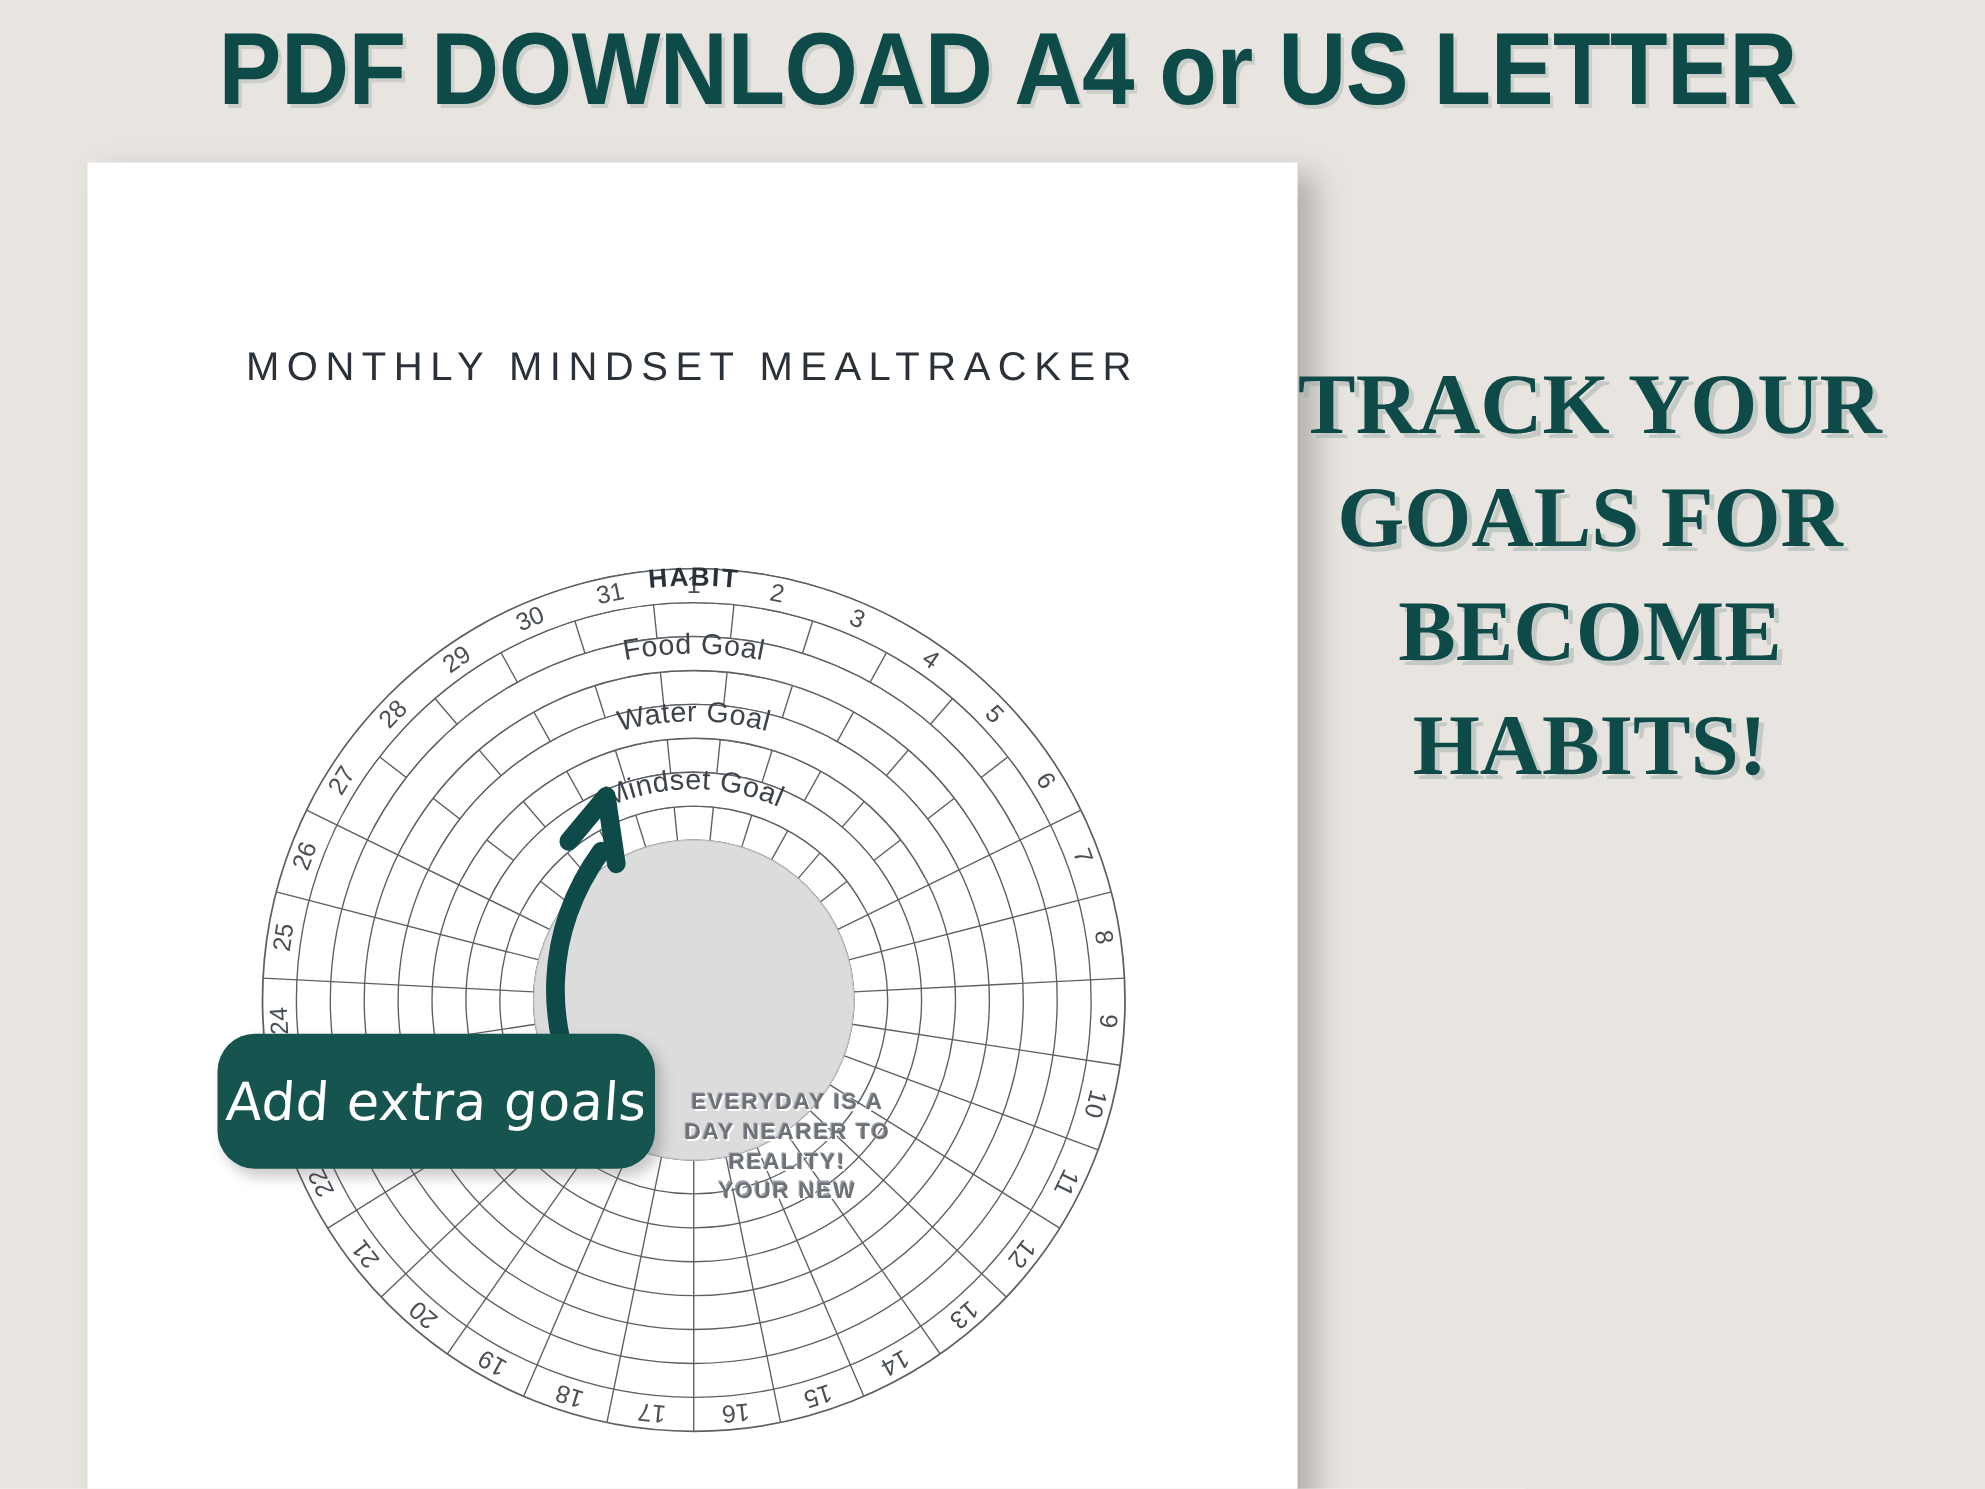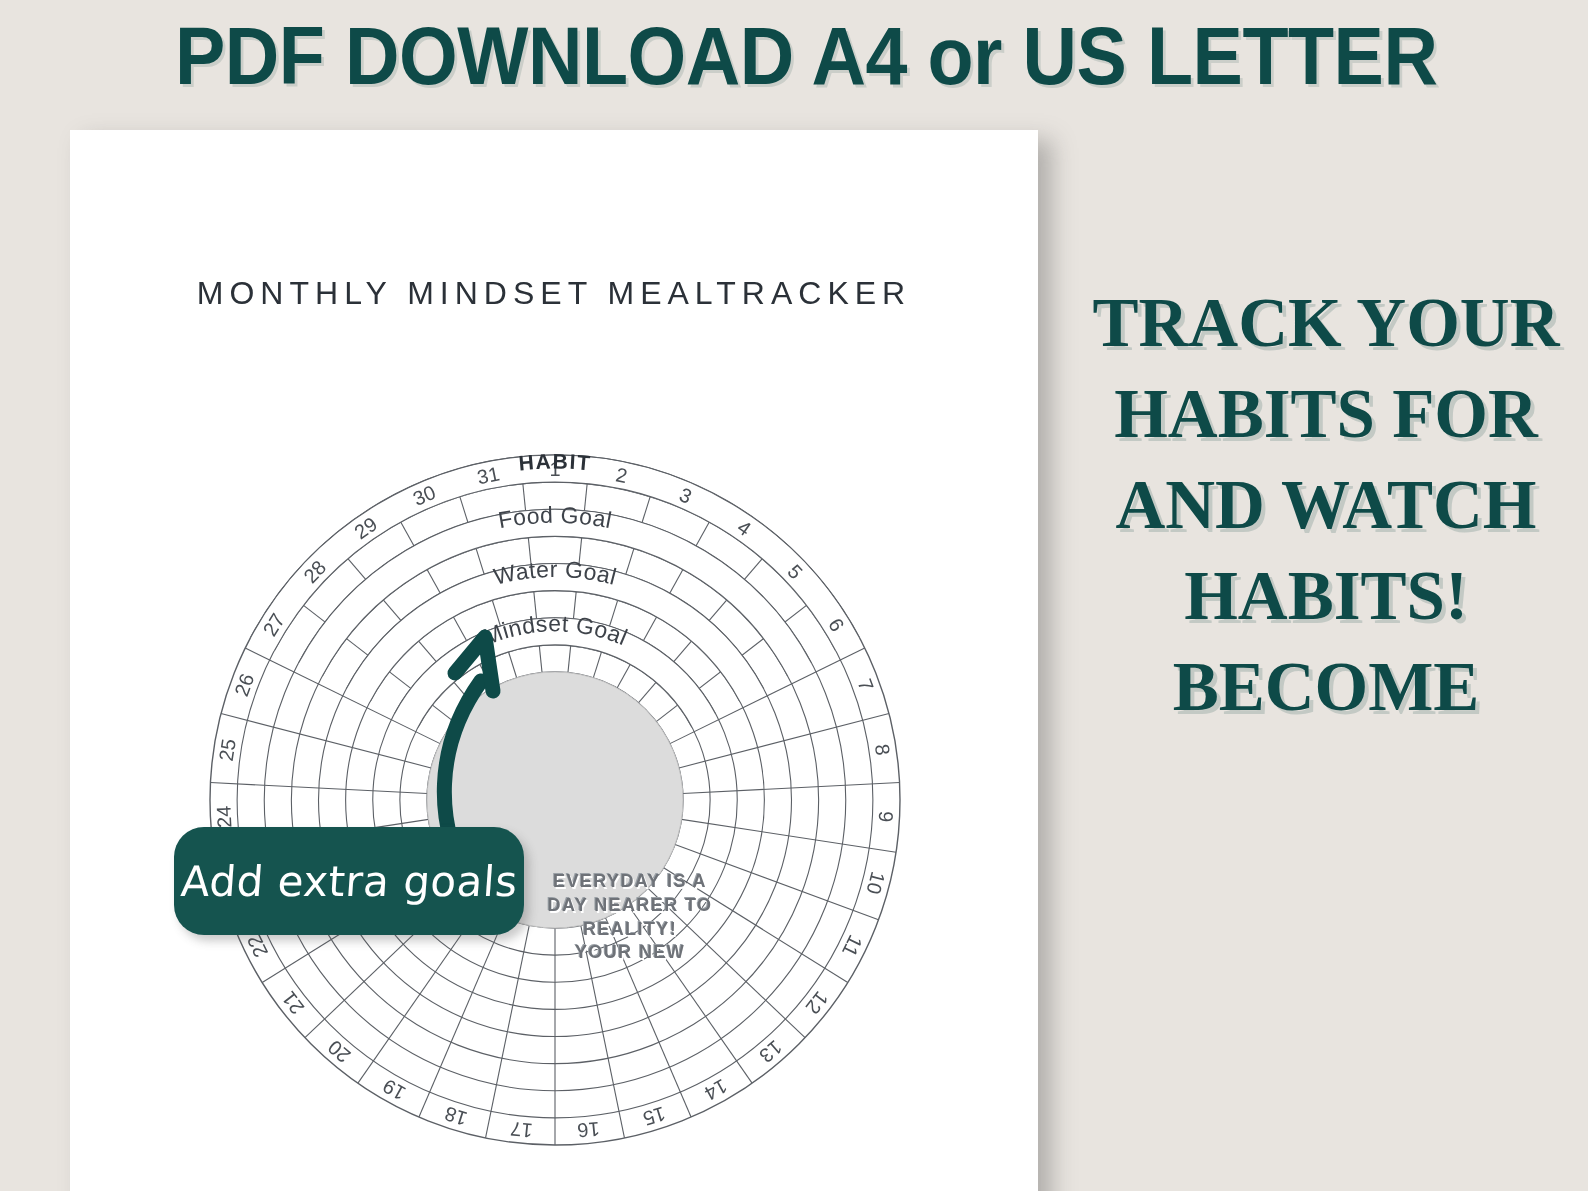"TRACK YOUR" #promo { left: 1076px -> 1022px }
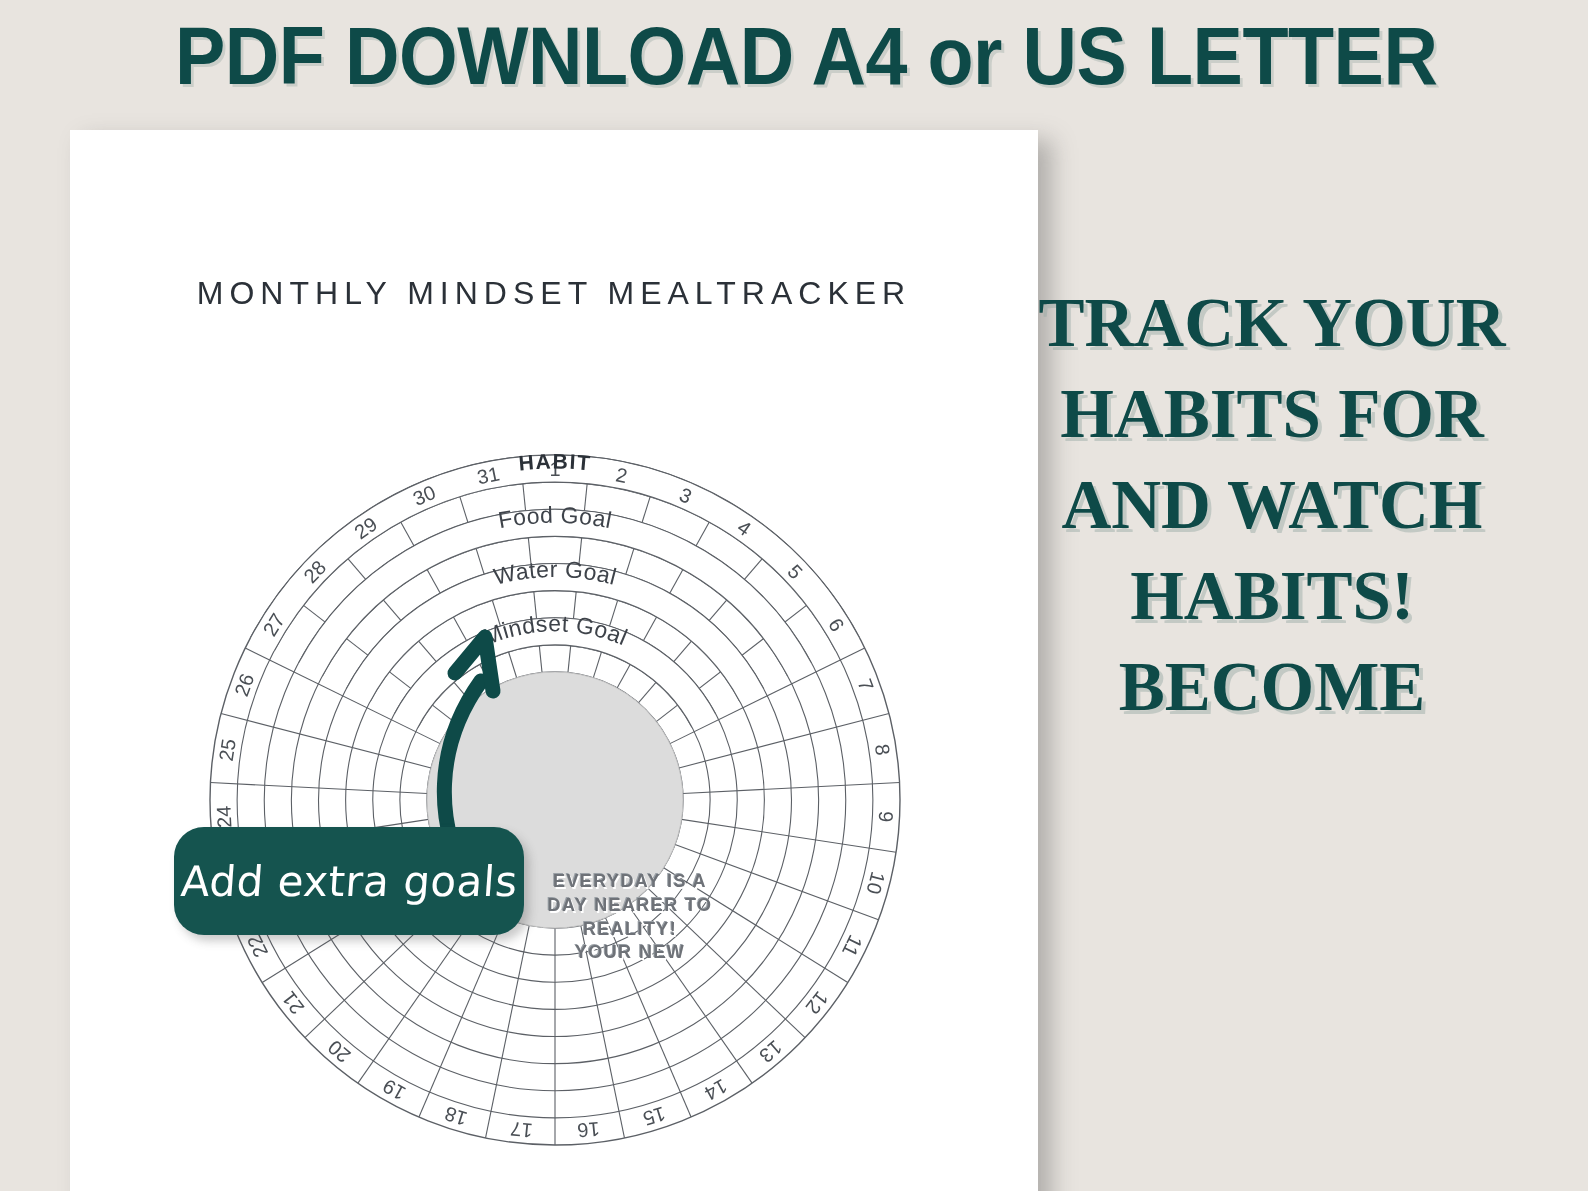"HABITS FOR" div.line { text: HABITS -> GOALS }
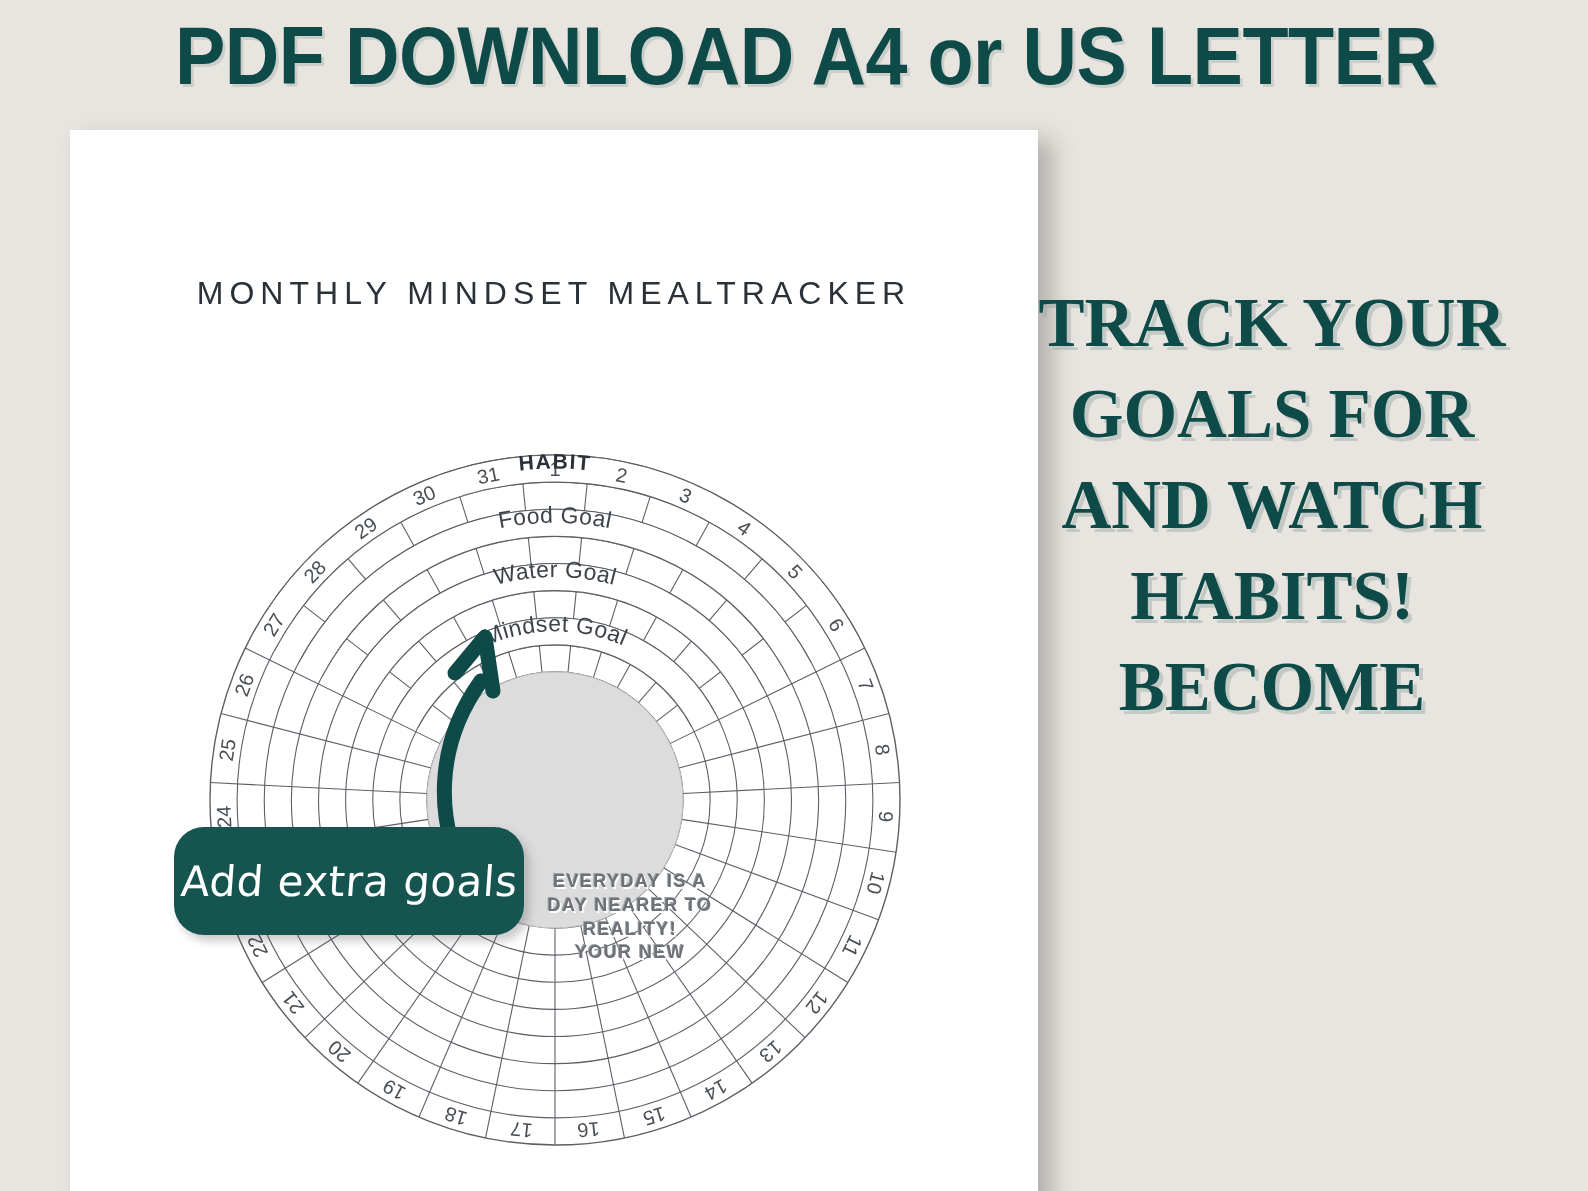"AND WATCH" div.line { html: <div>AND WATCH</div> -> none }
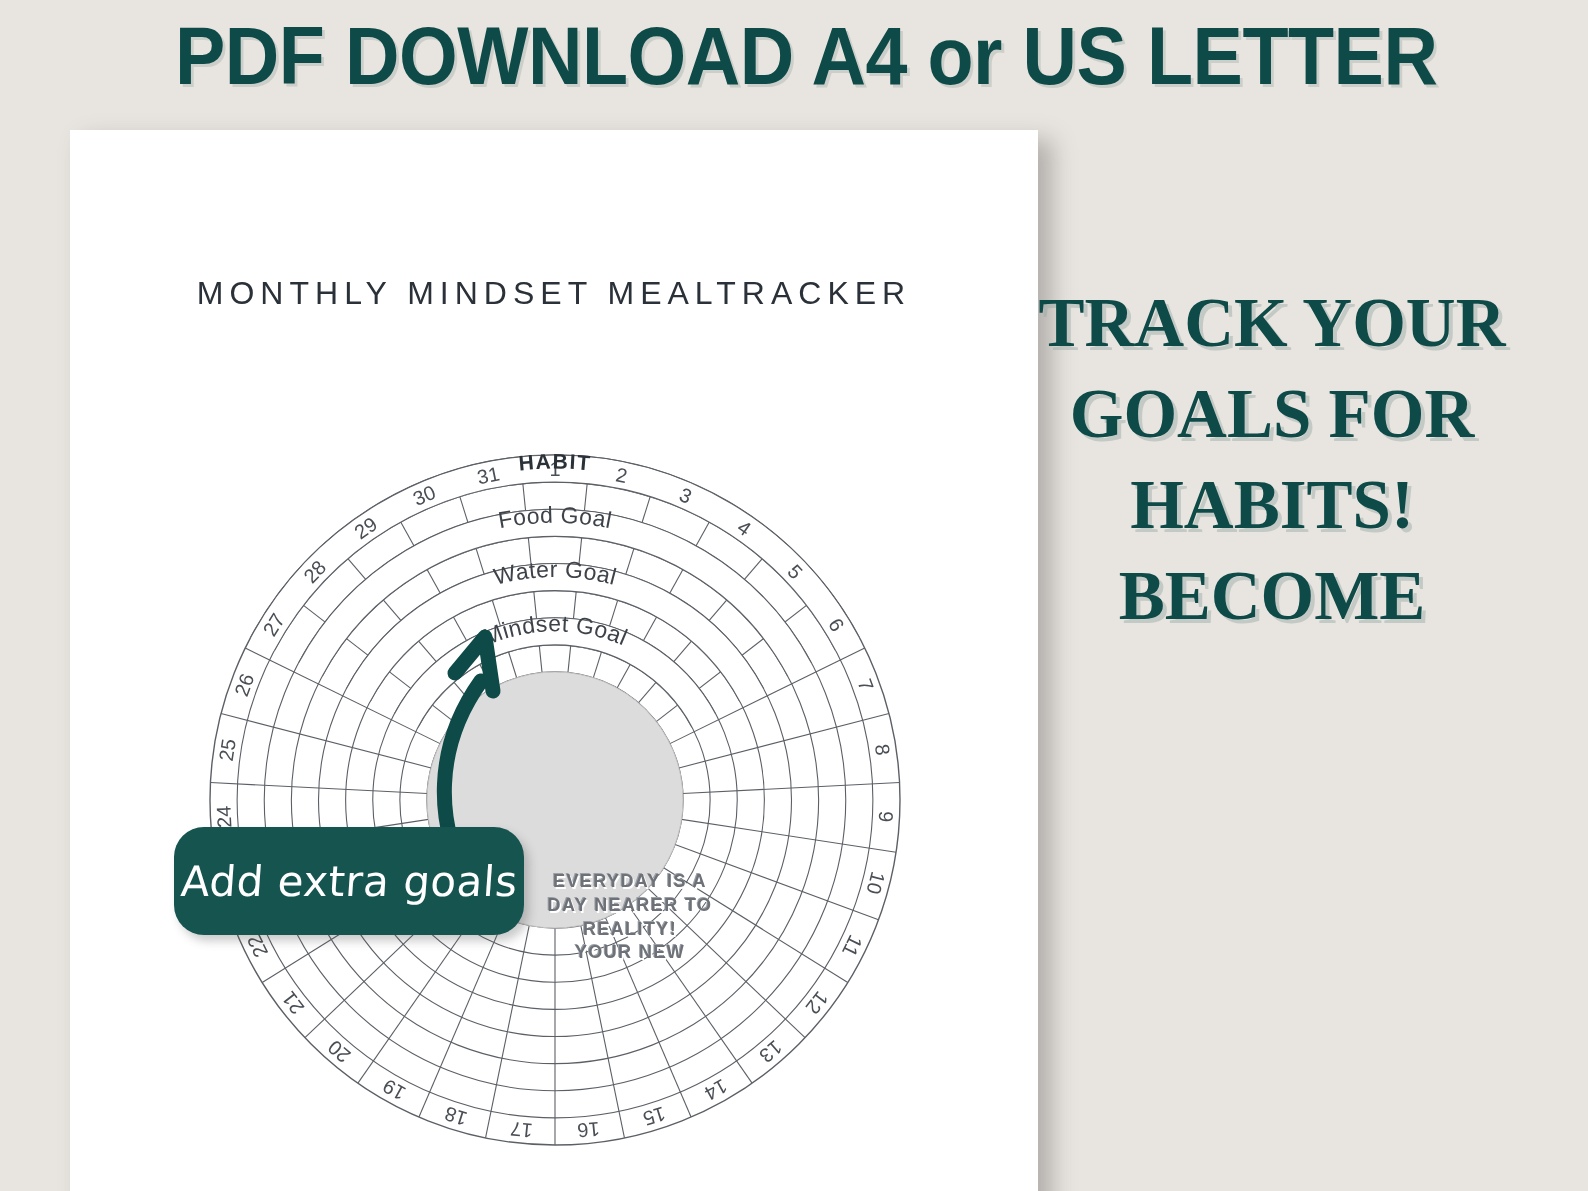"HABITS!" div.line { order: before "BECOME" -> after "BECOME" }
